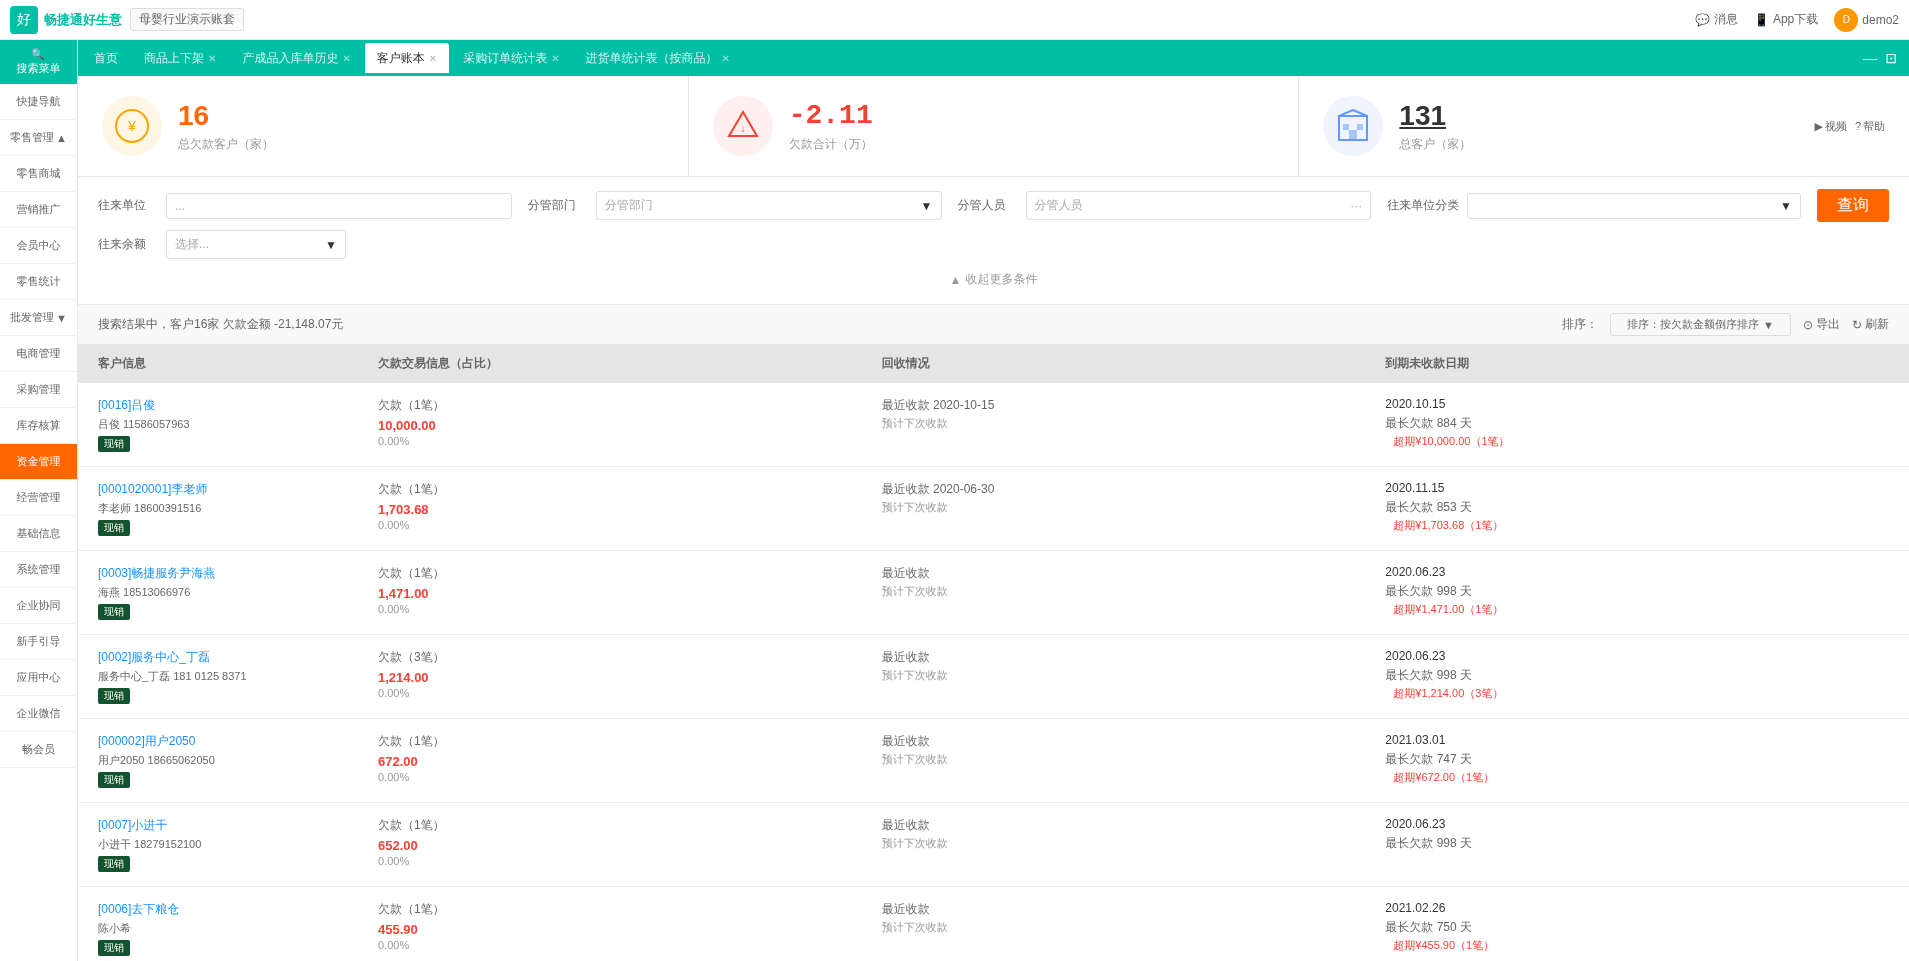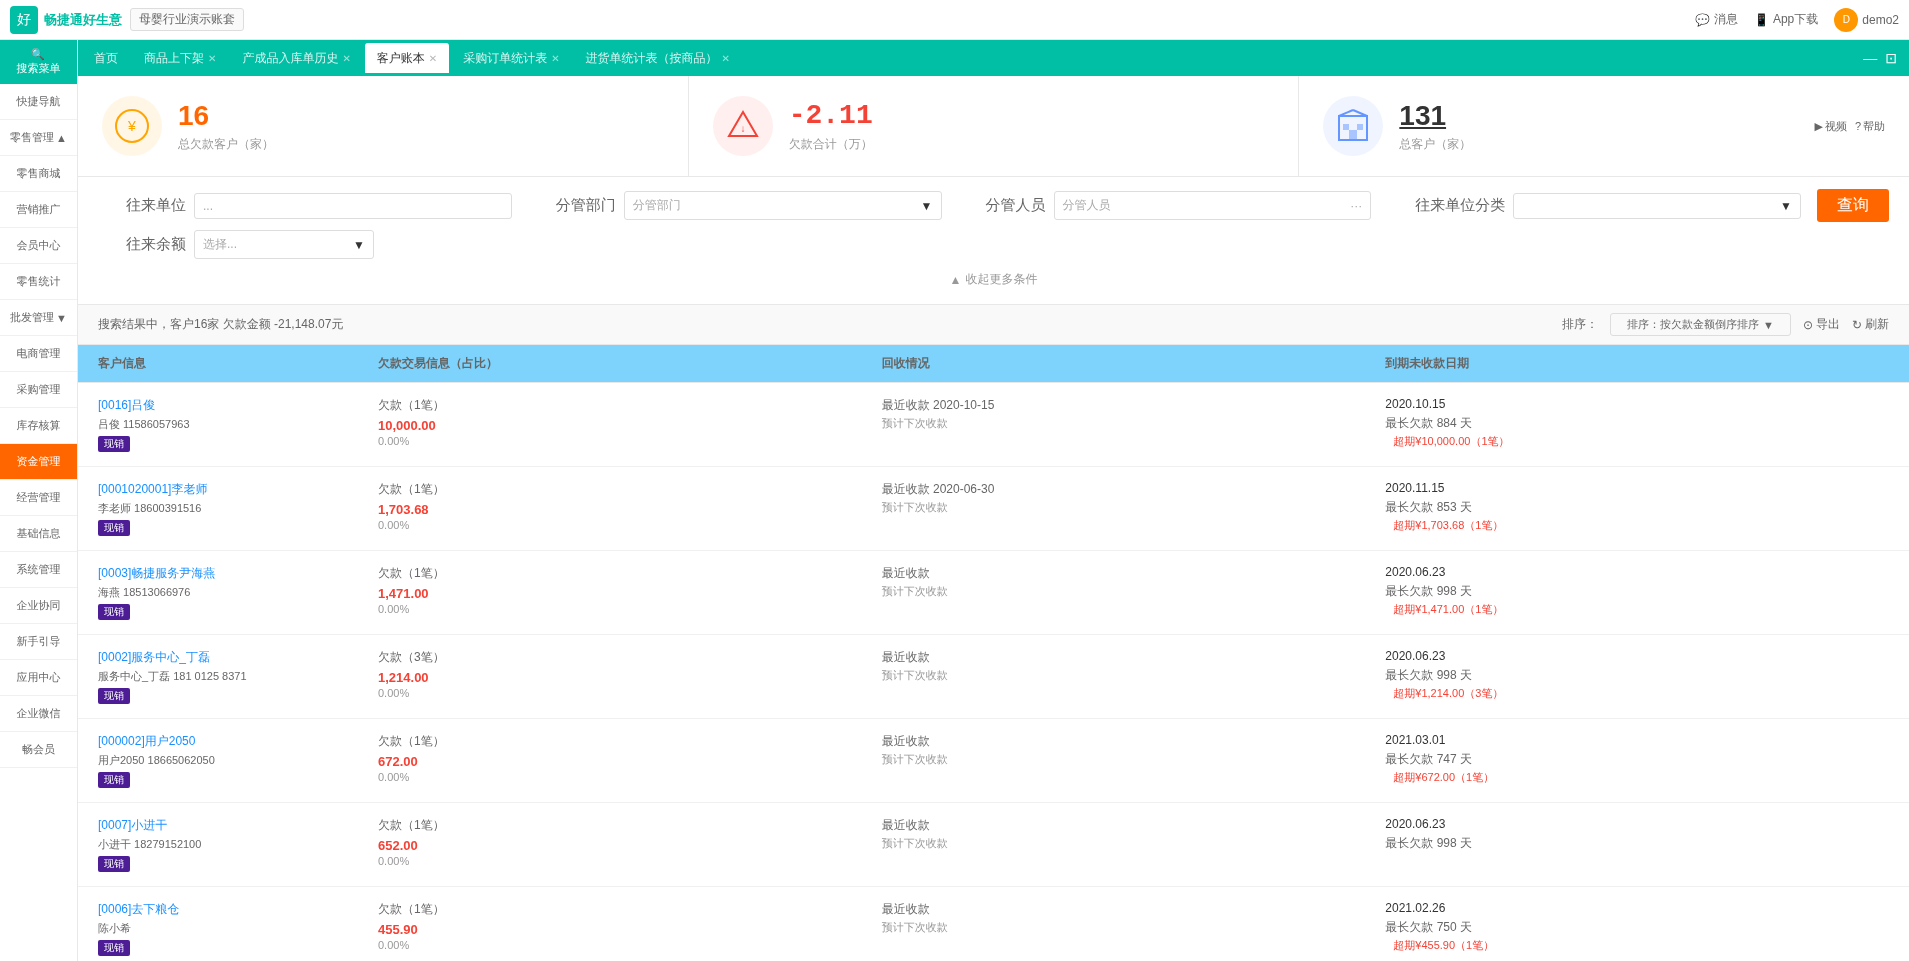"往来单位" .filter-label { font-size: 15px -> 12px; margin-left: 28px -> none }
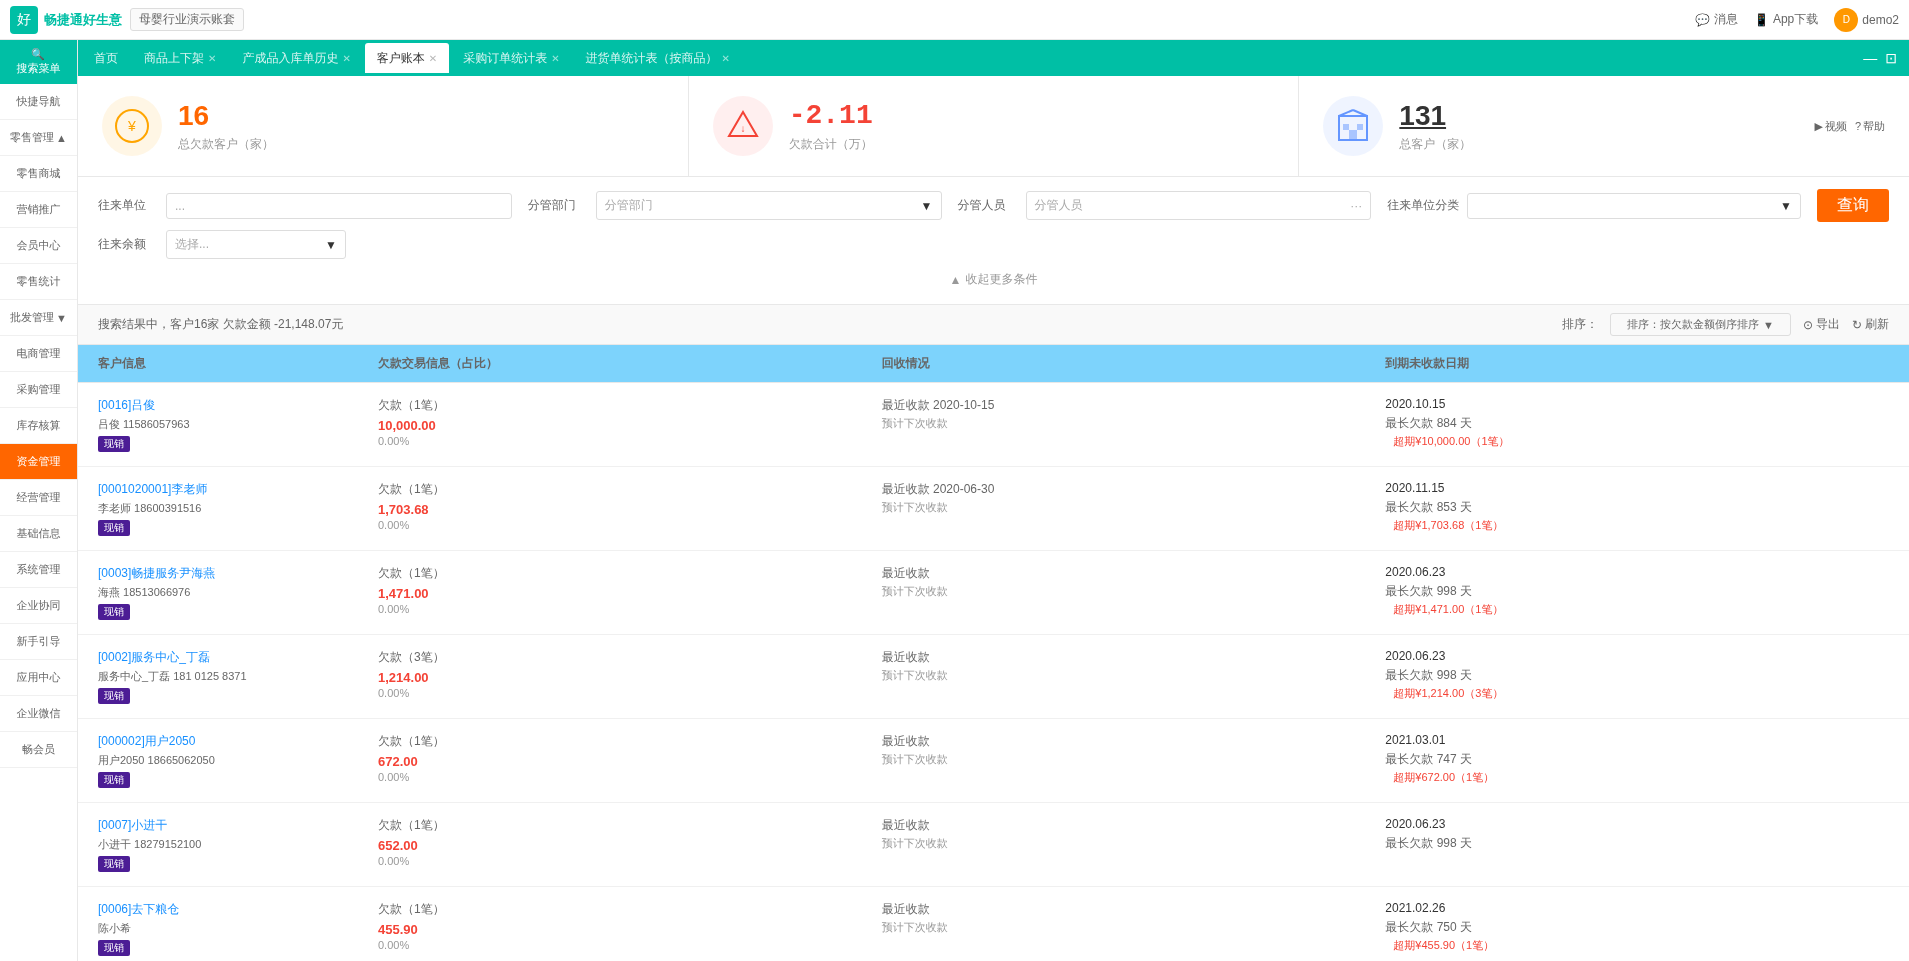"客户信息" .table-header { background: #7dd3fc -> #e5e5e5 }
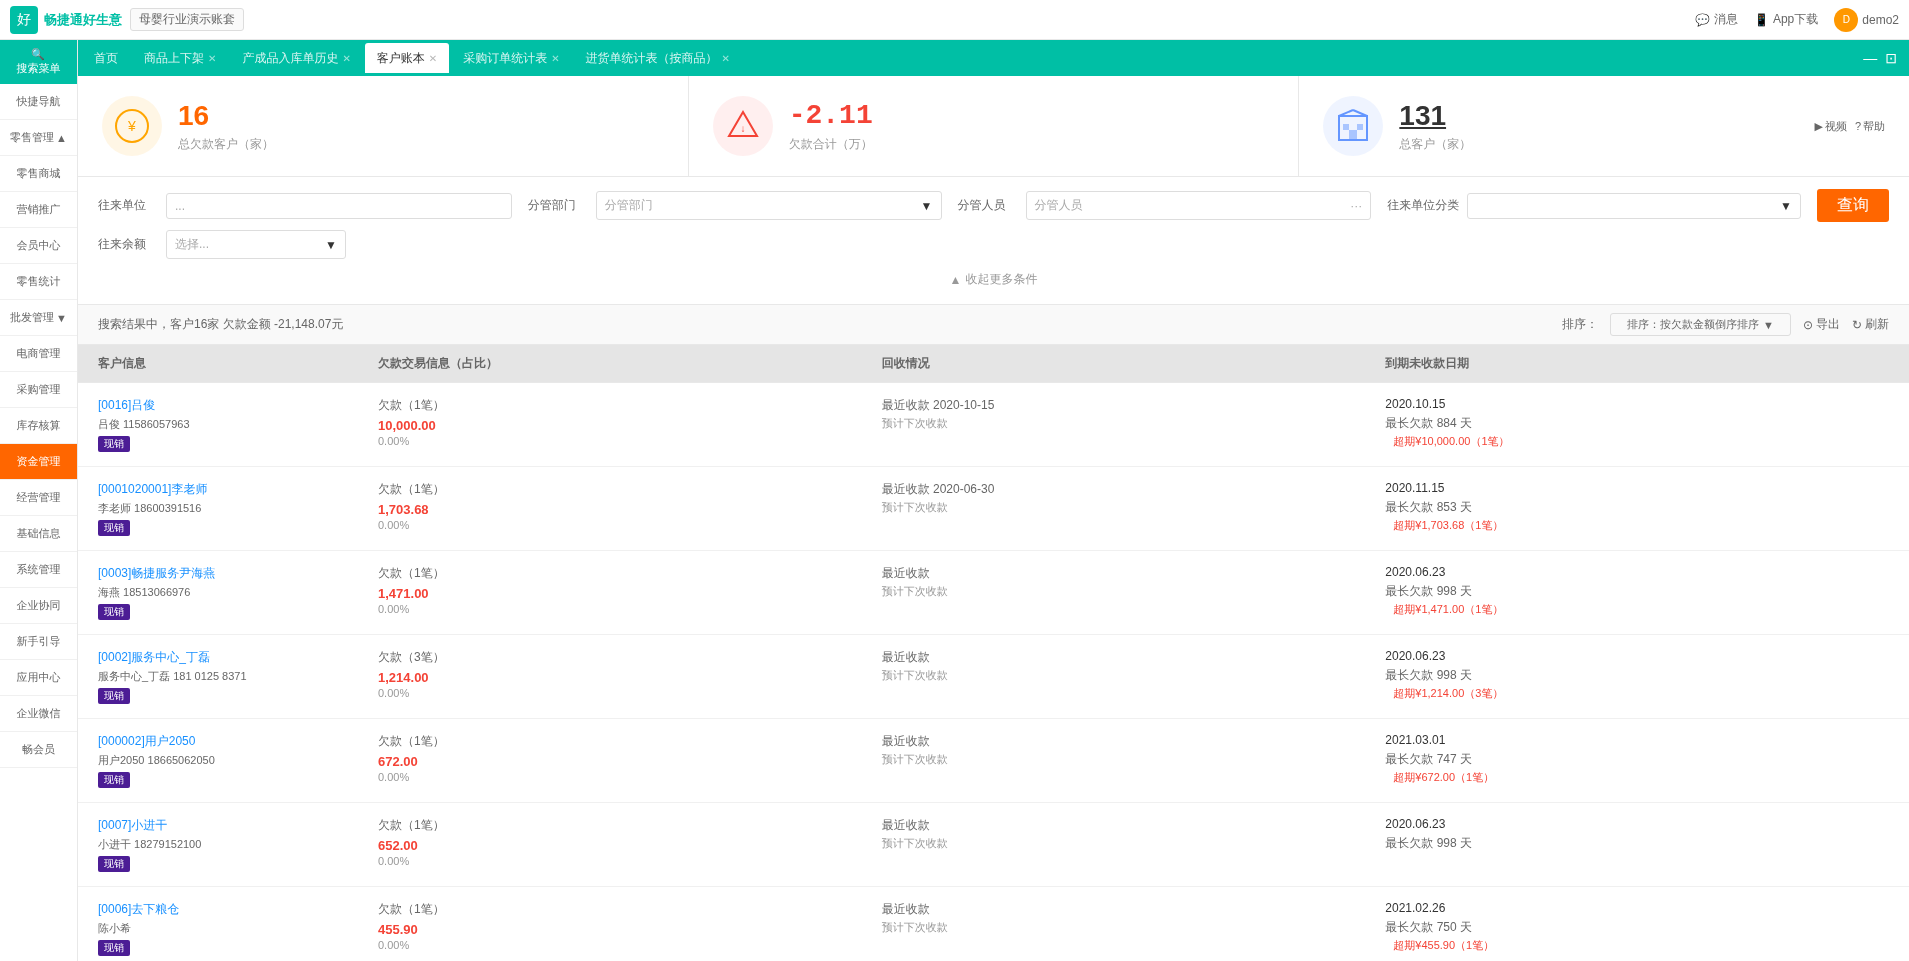"现销" .tag { background: #4c1d95 -> #14532d }
